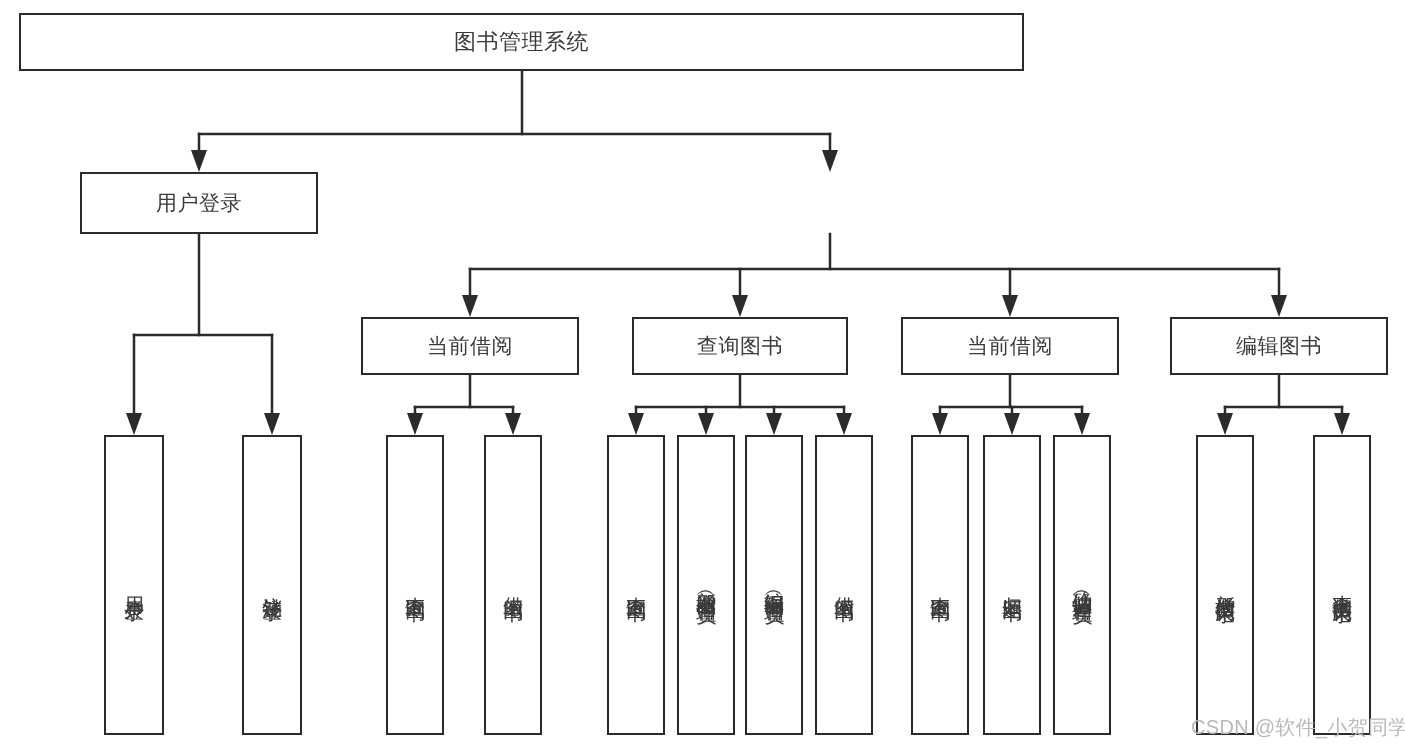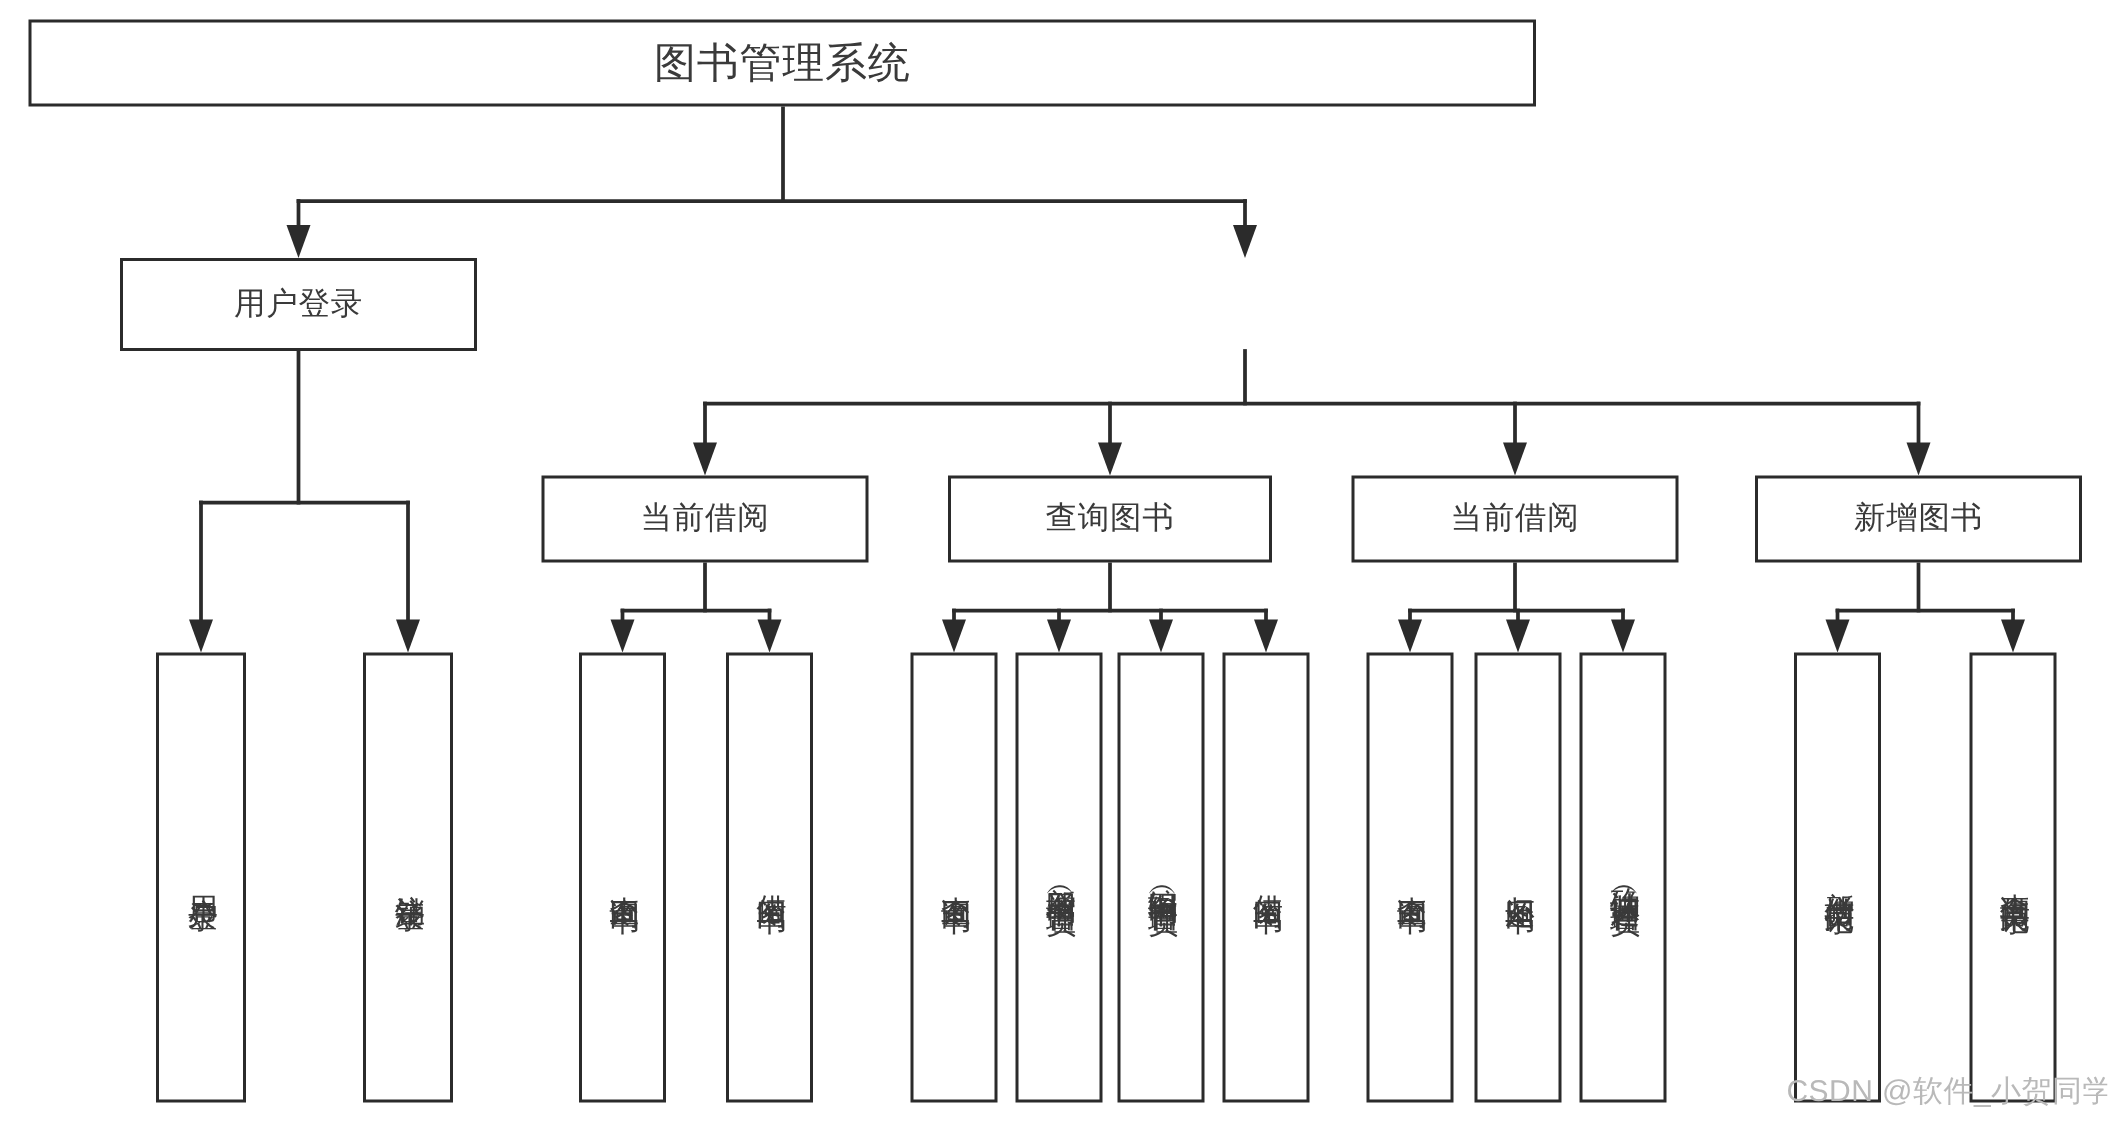"图书管理系统" .node.root { font-size: 28px -> 22px }
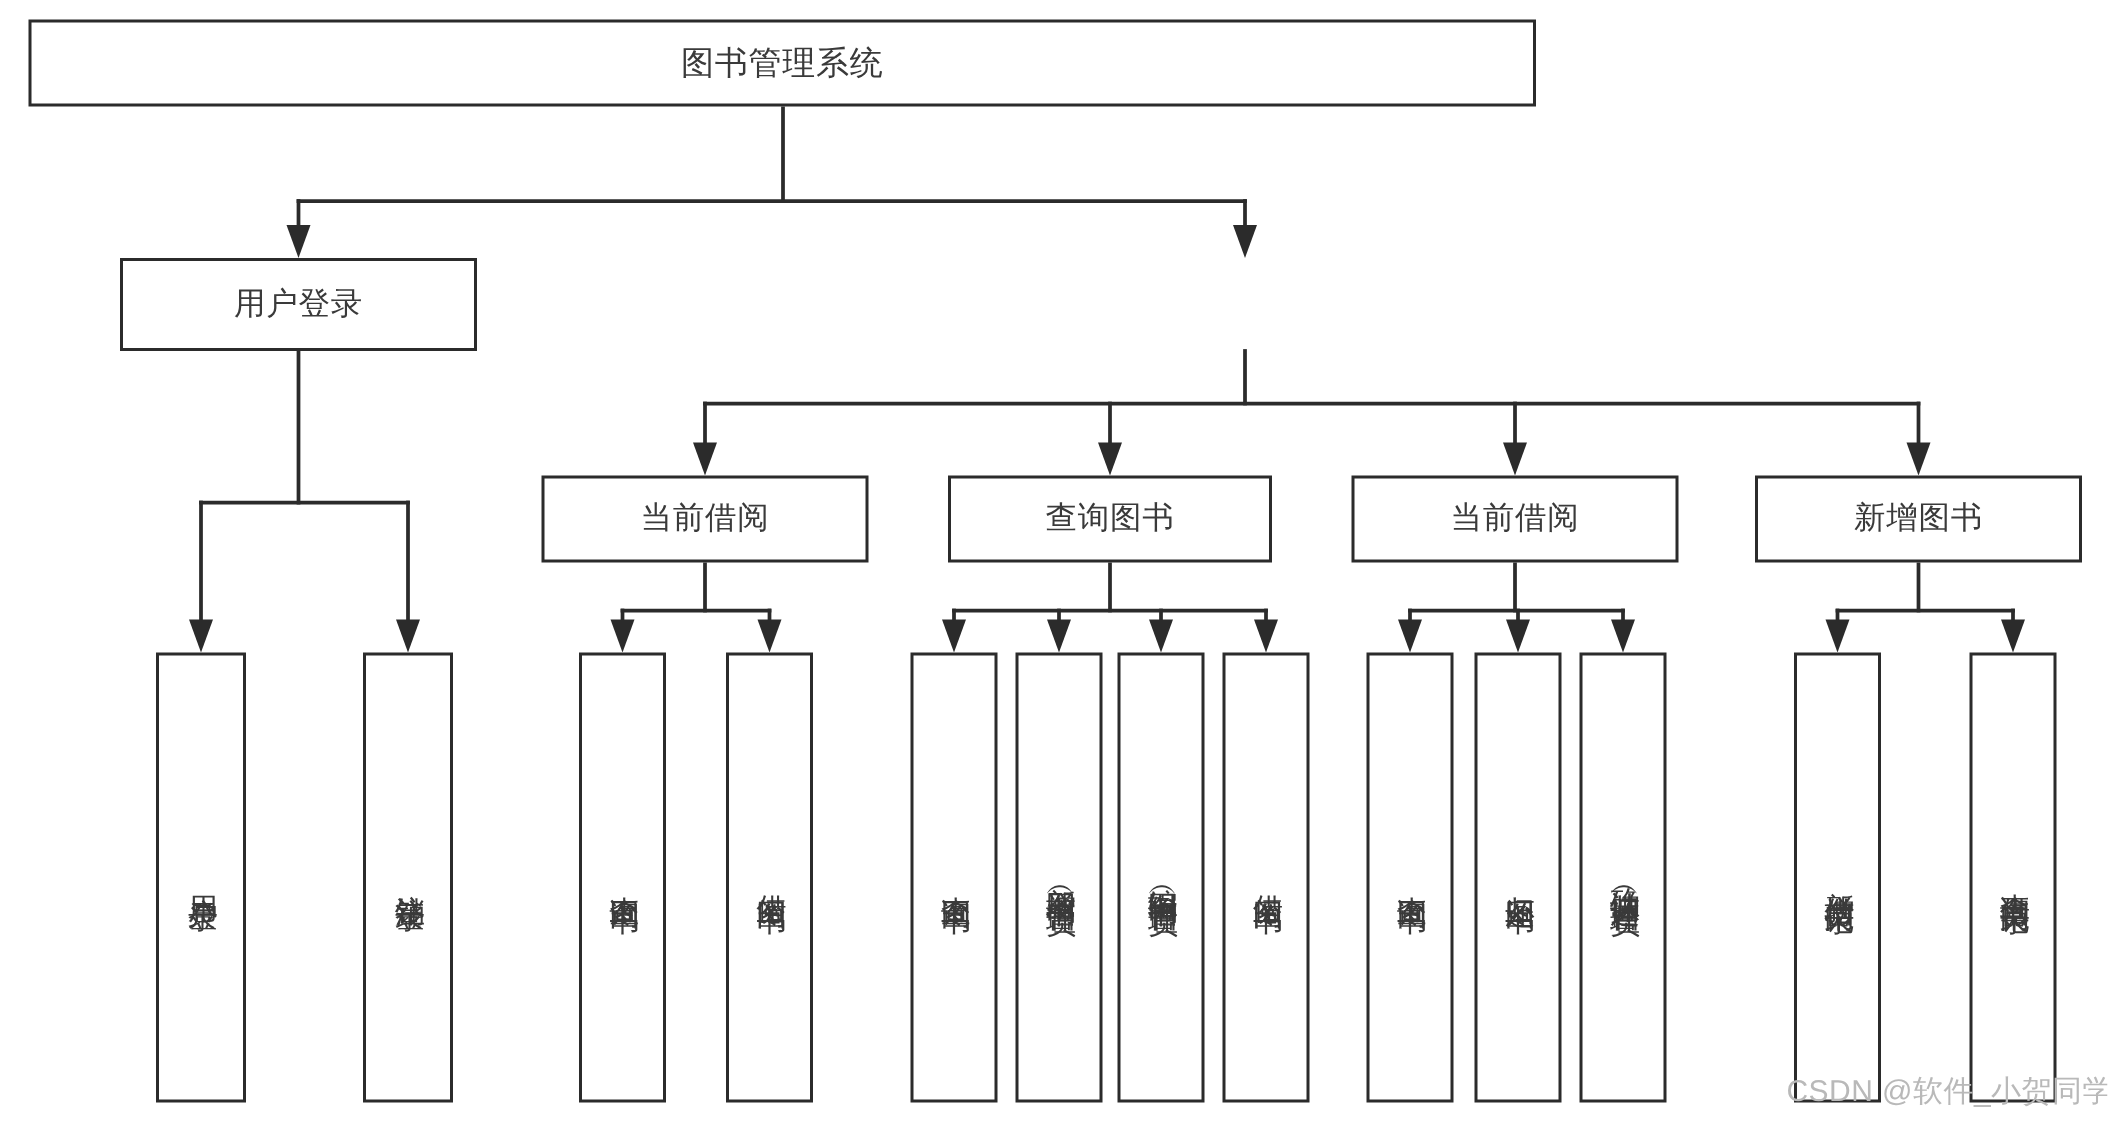"新增图书" div.node { text: 新增 -> 编辑 }
